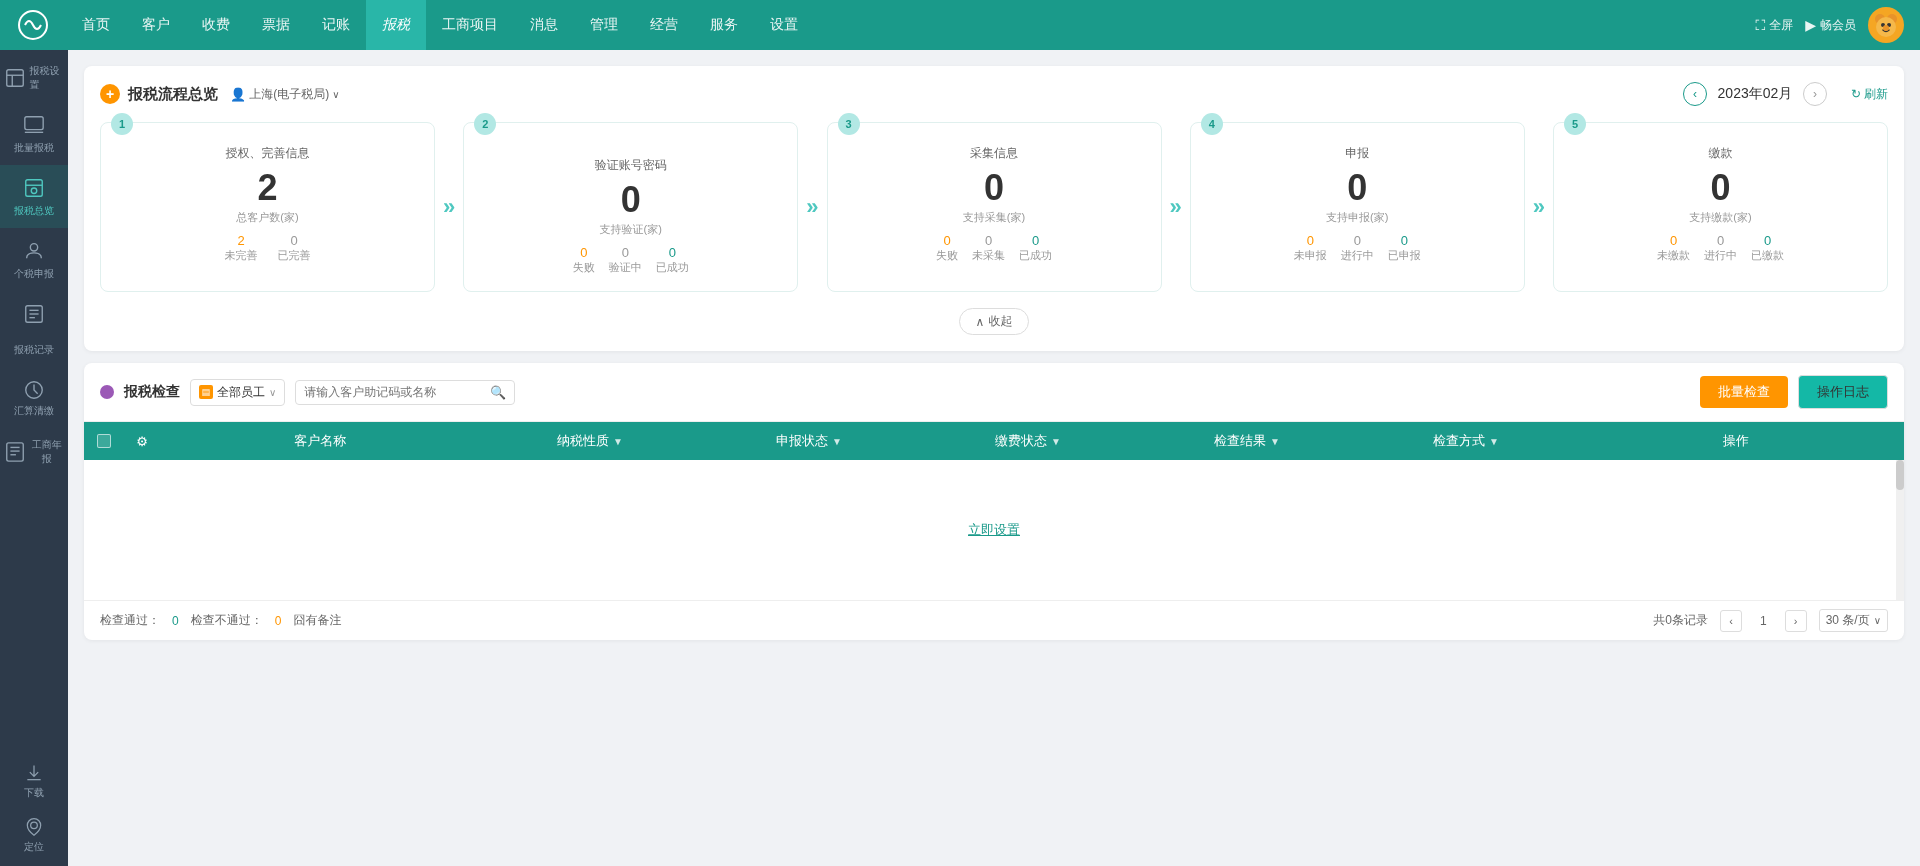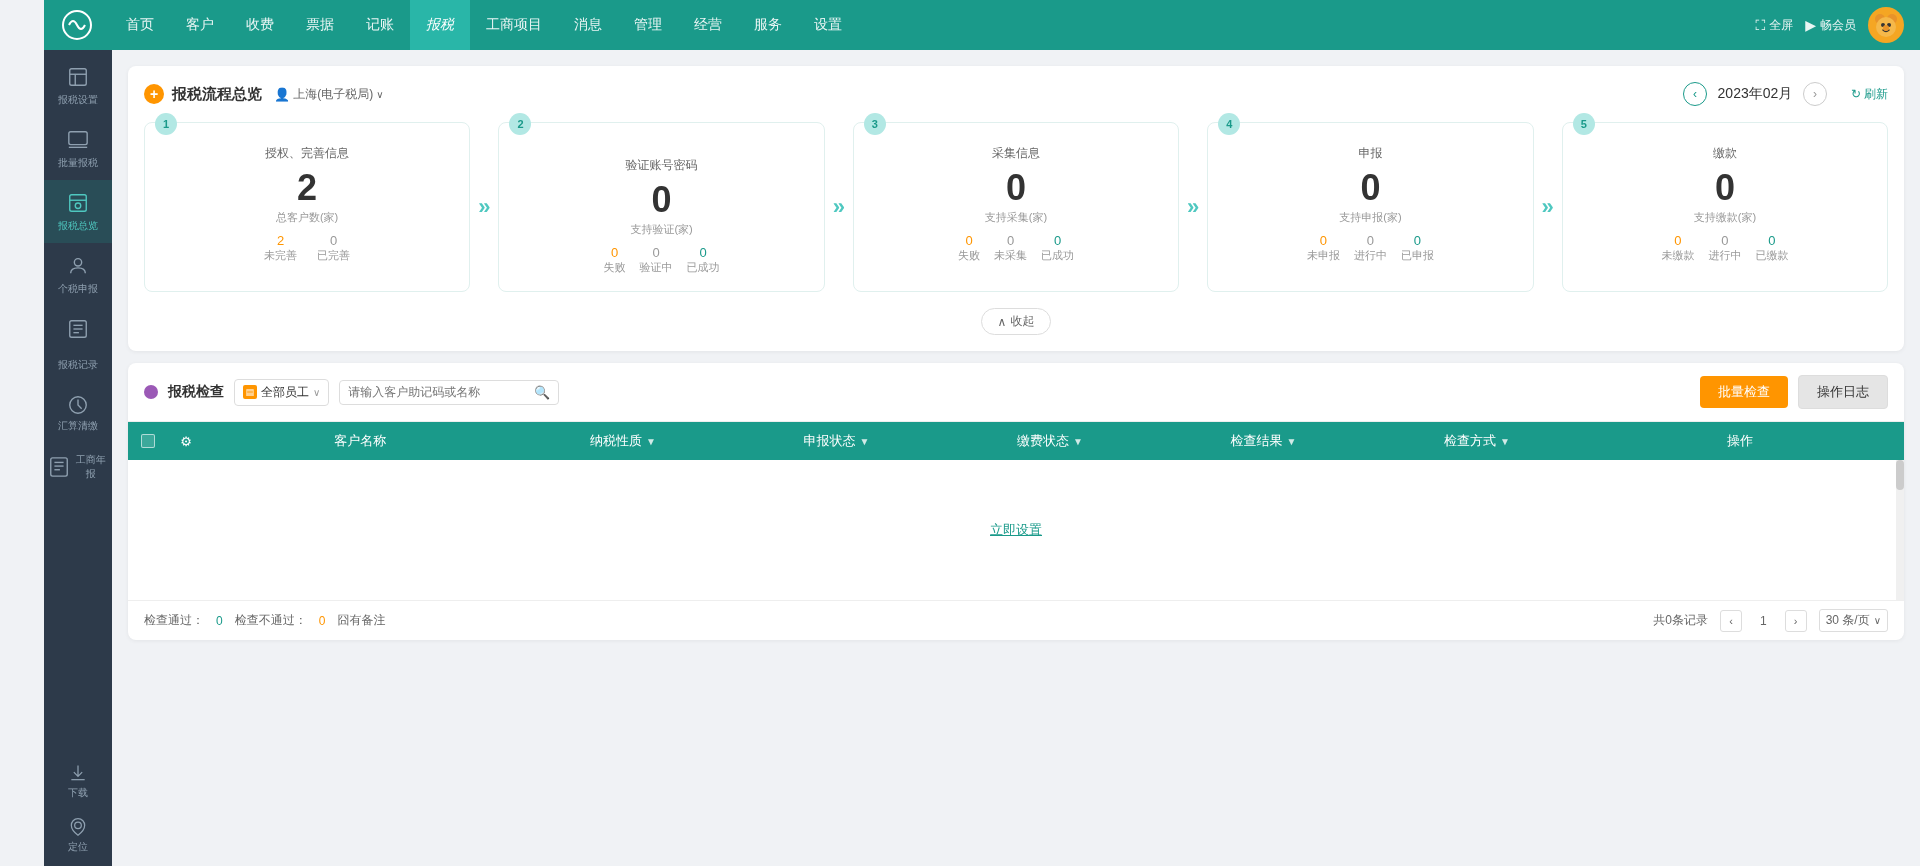"首页" div { padding-left: 44px -> none }
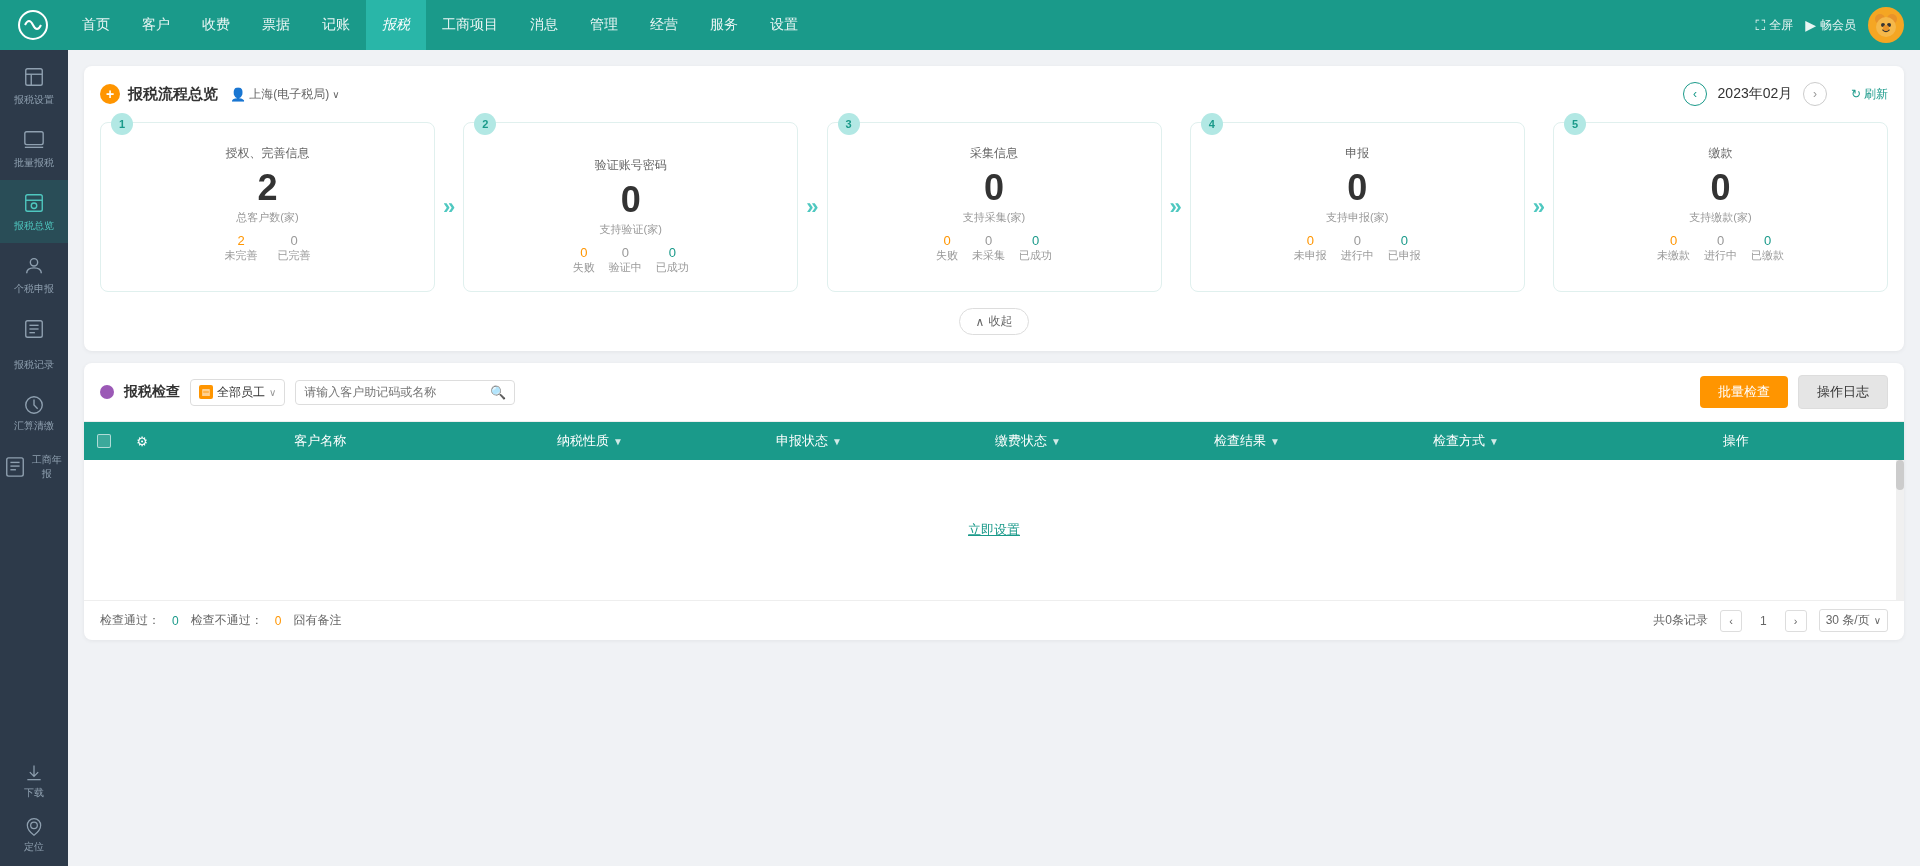"报税设置" div { flex-direction: column -> row }
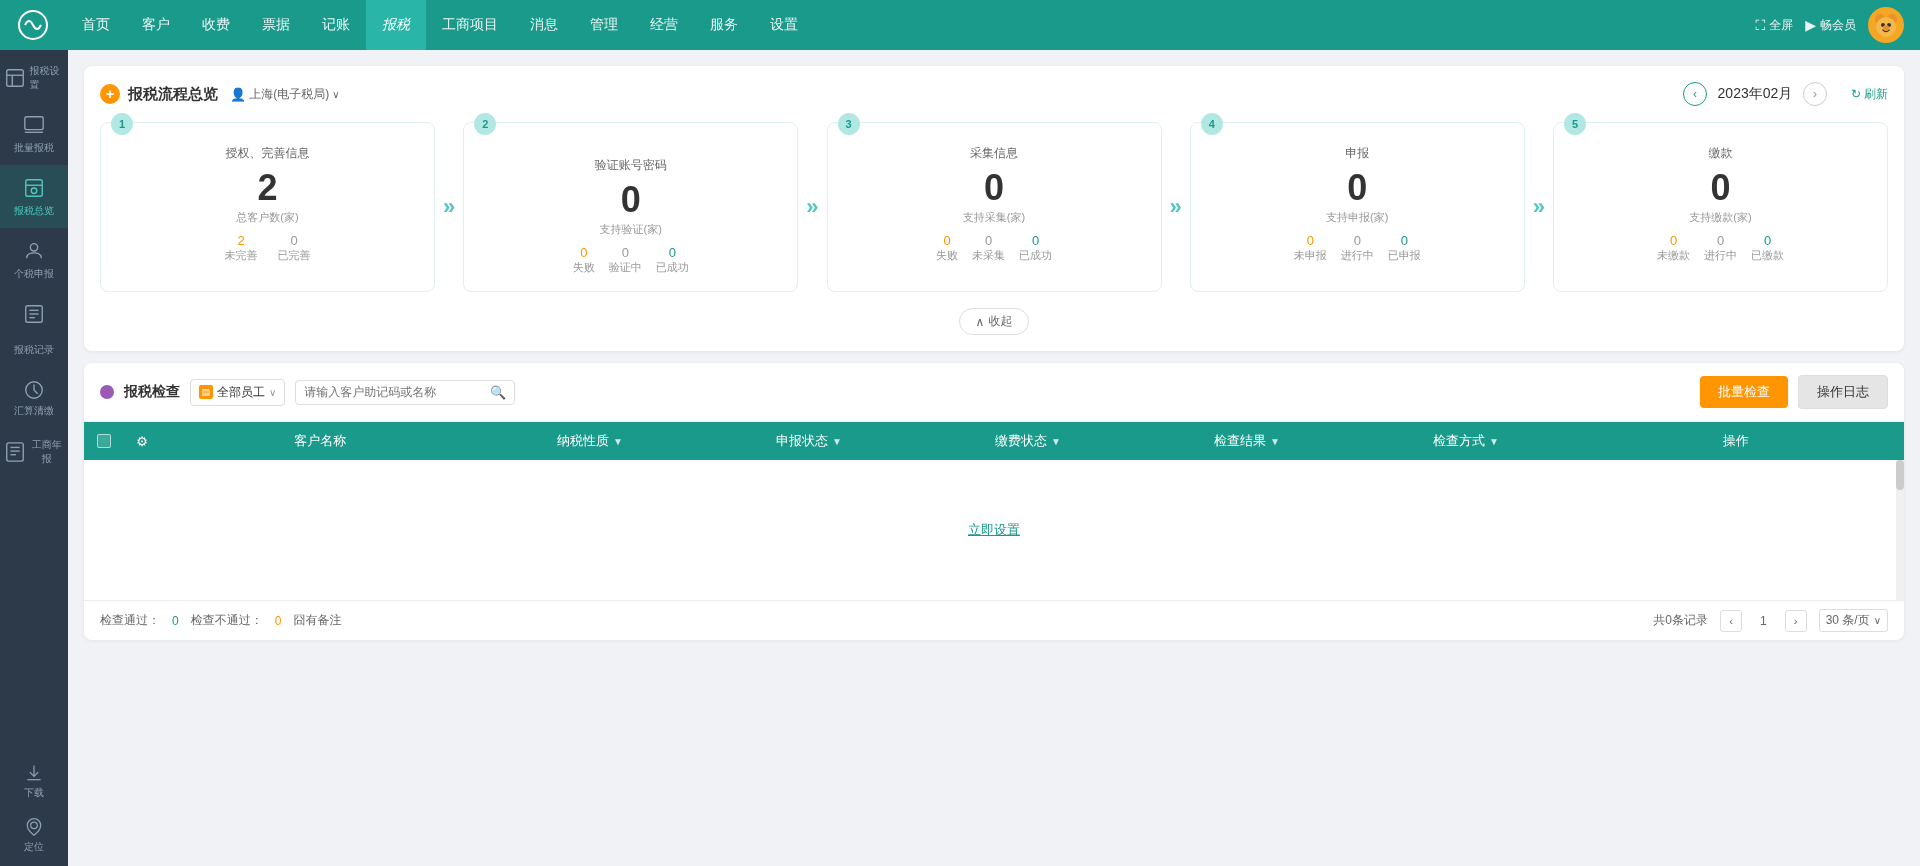"操作日志" button { background: #e5e5e5 -> #14b8a6 }
